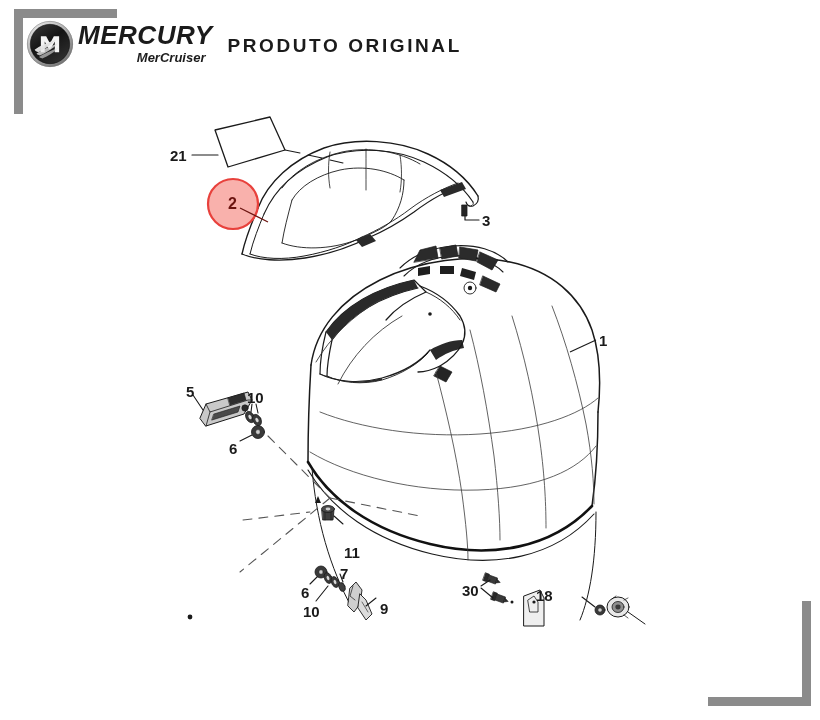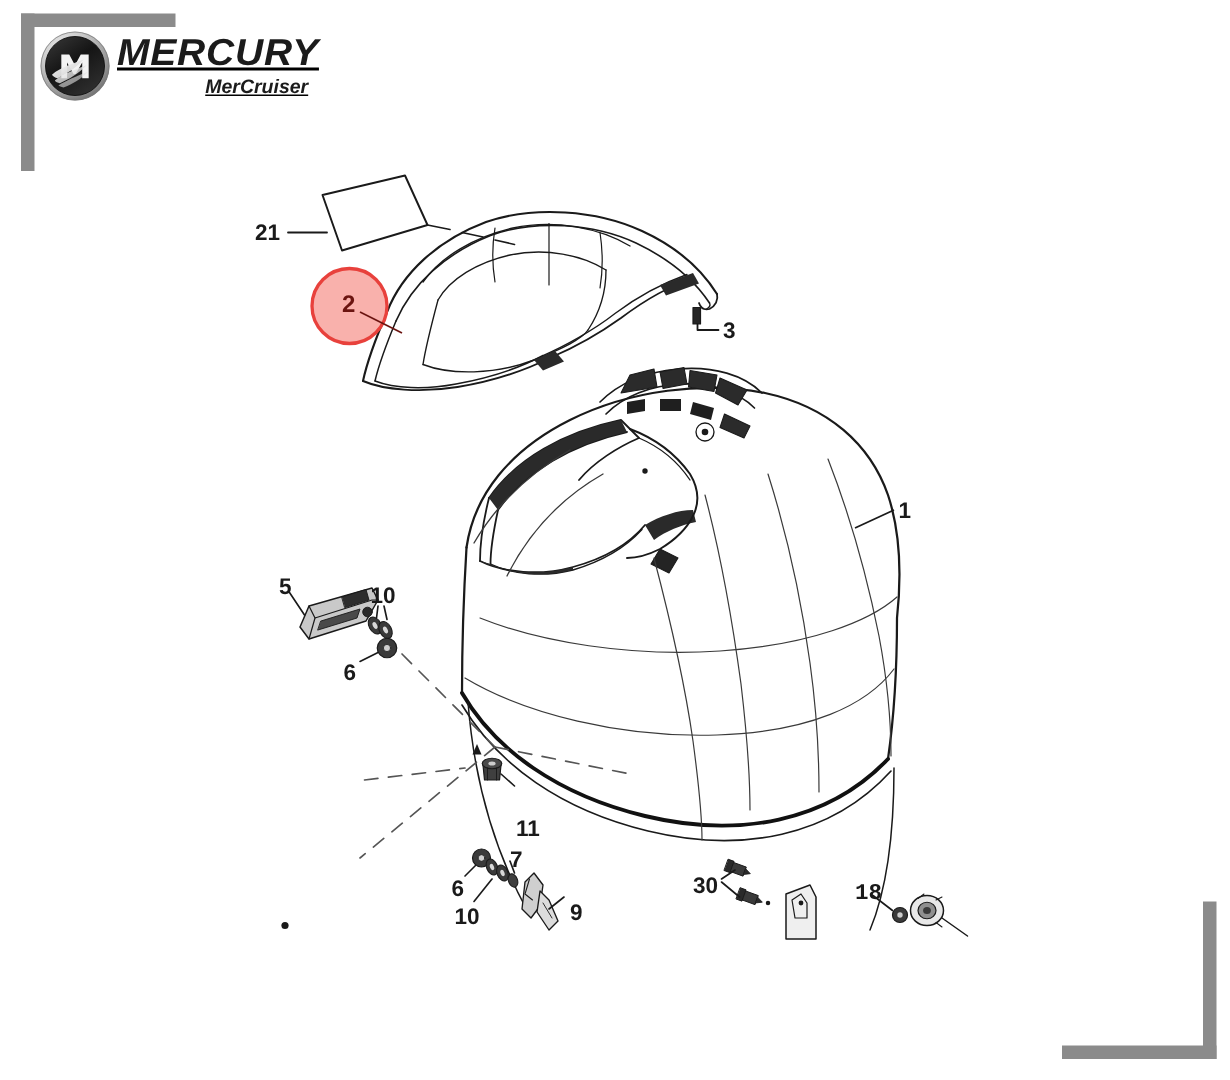"MERCURY" .brand-wordmark { text-decoration: underline -> none }
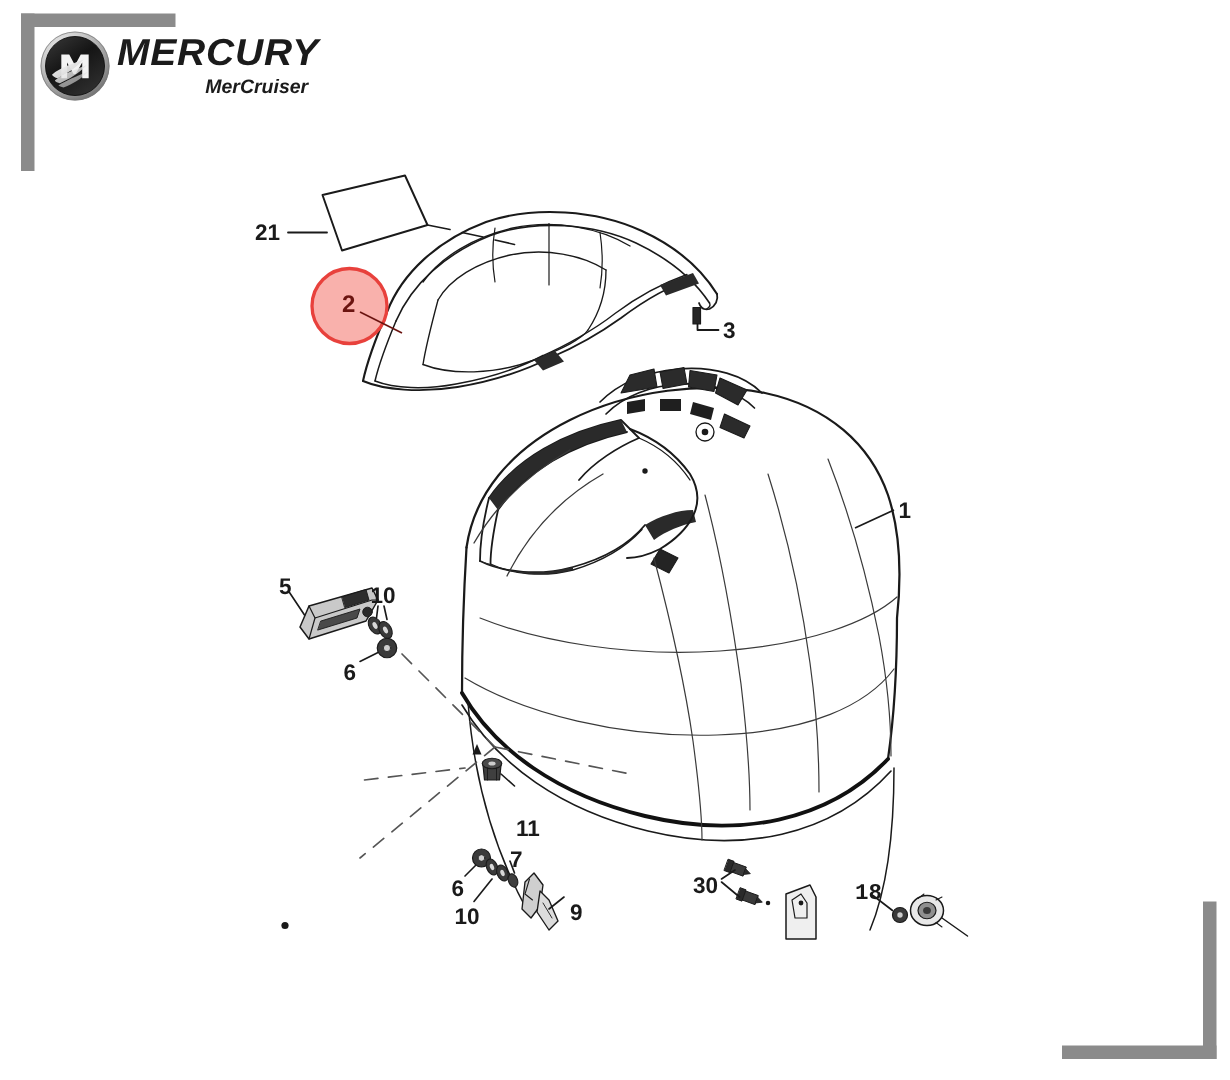"PRODUTO ORIGINAL" div.header-tagline { html: none -> <div>PRODUTO ORIGINAL</div> }
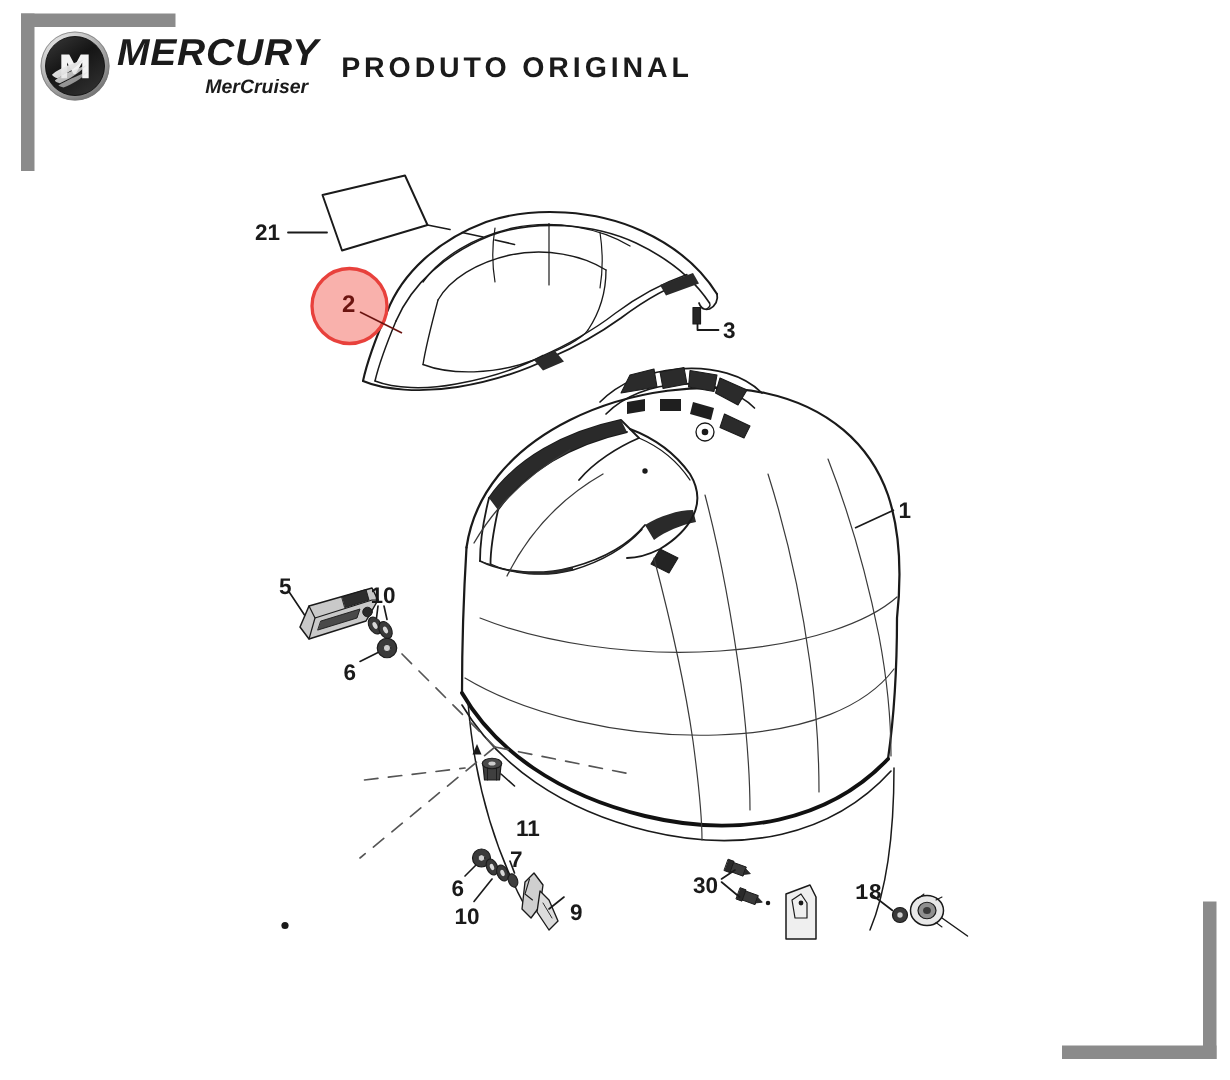"18" div.callout-label { font-family: Liberation Mono, monospace -> none; left: 570px -> 536px }
